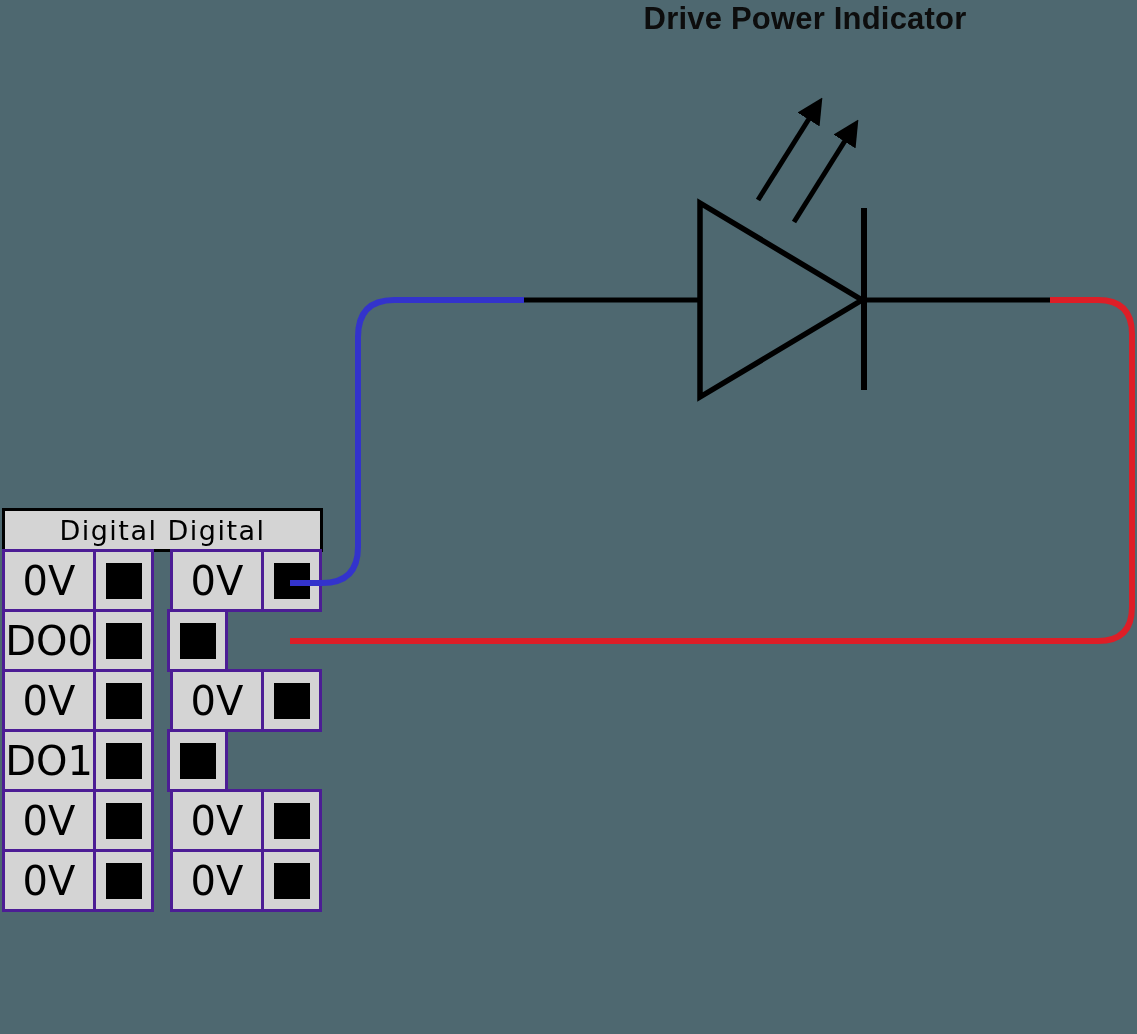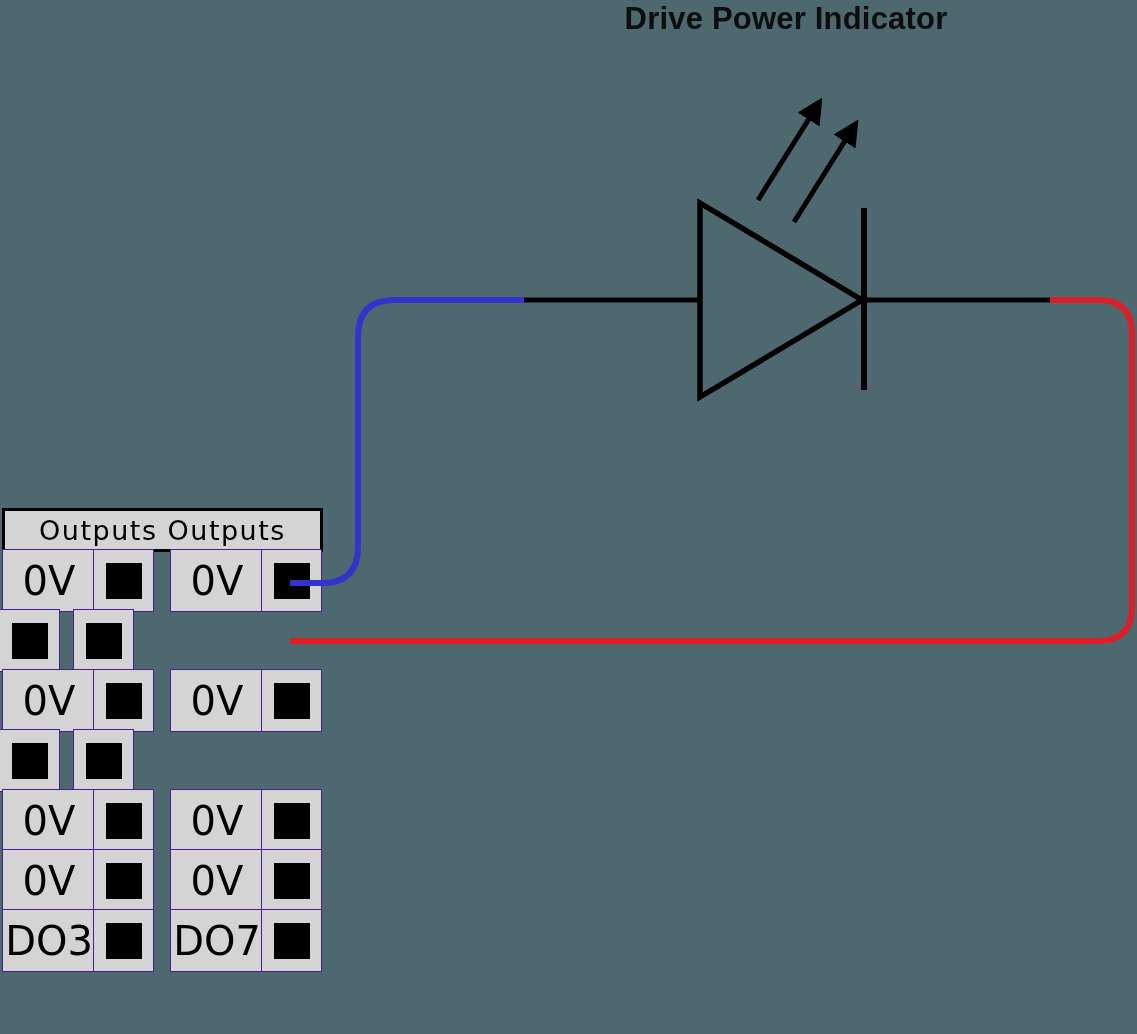"Drive Power Indicator" .title { left: 508px -> 527px }
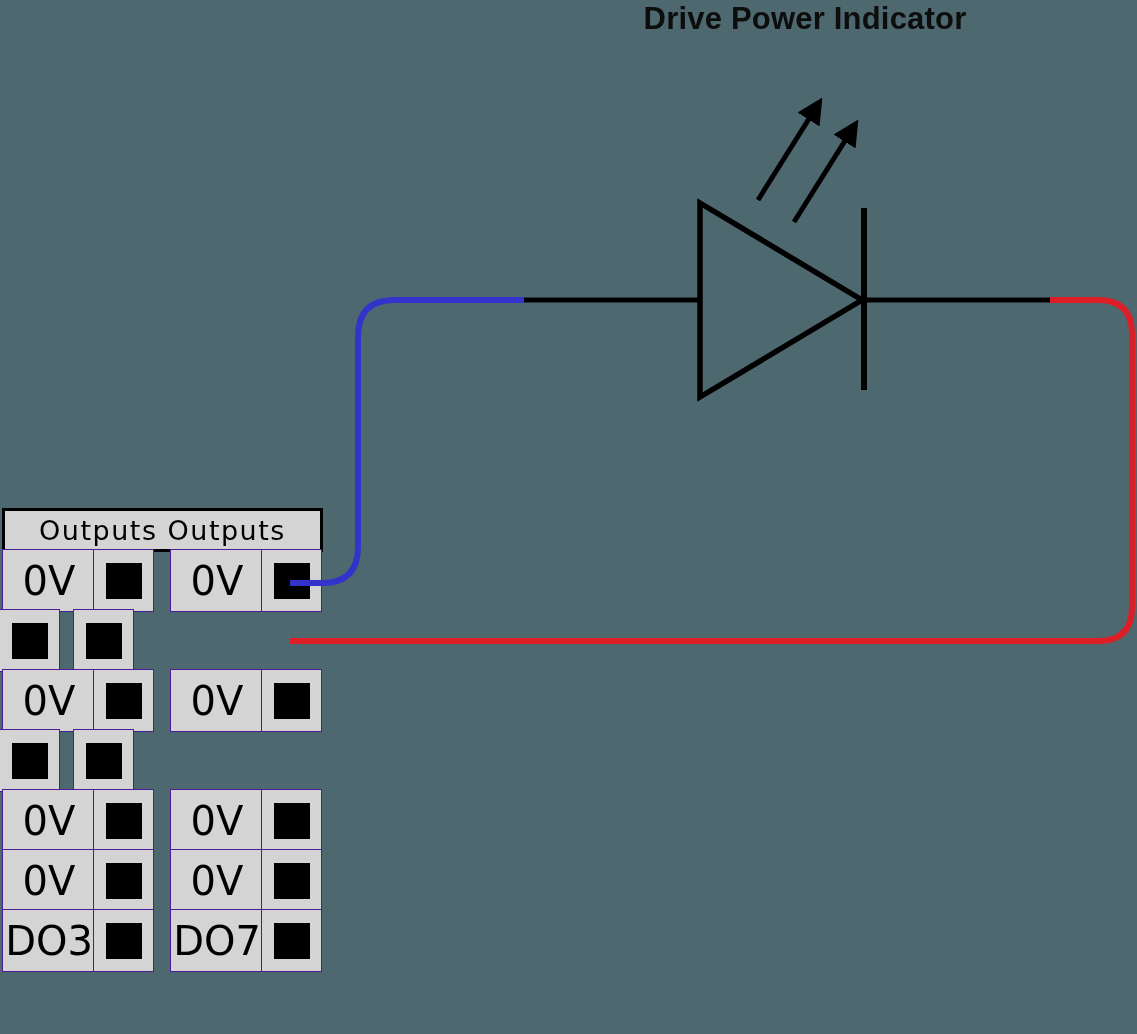"Outputs Outputs" span { text: Outputs Outputs -> Digital Digital }
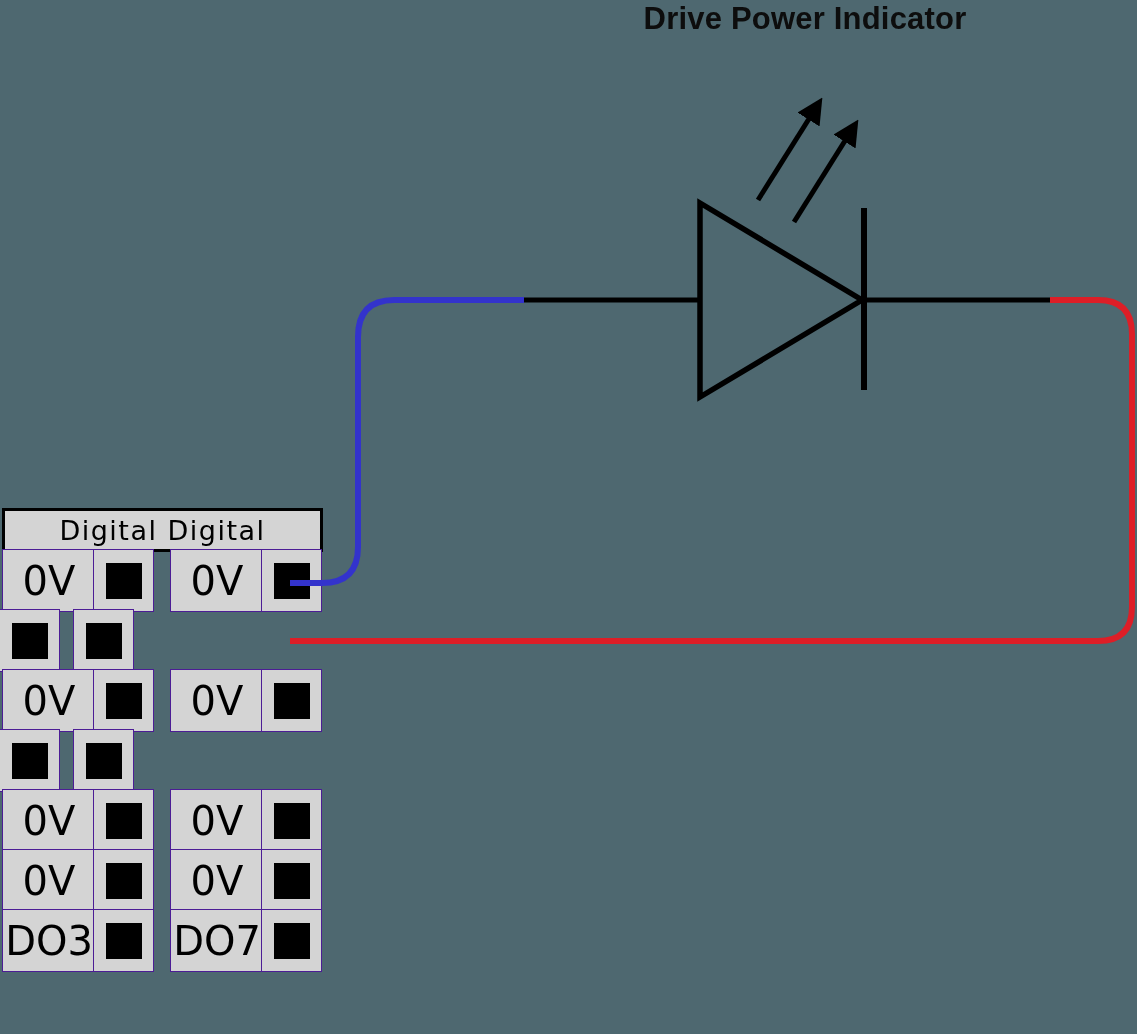"0V" .cell { border: 1px solid #4c1d95 -> 3px solid #4c1d95 }
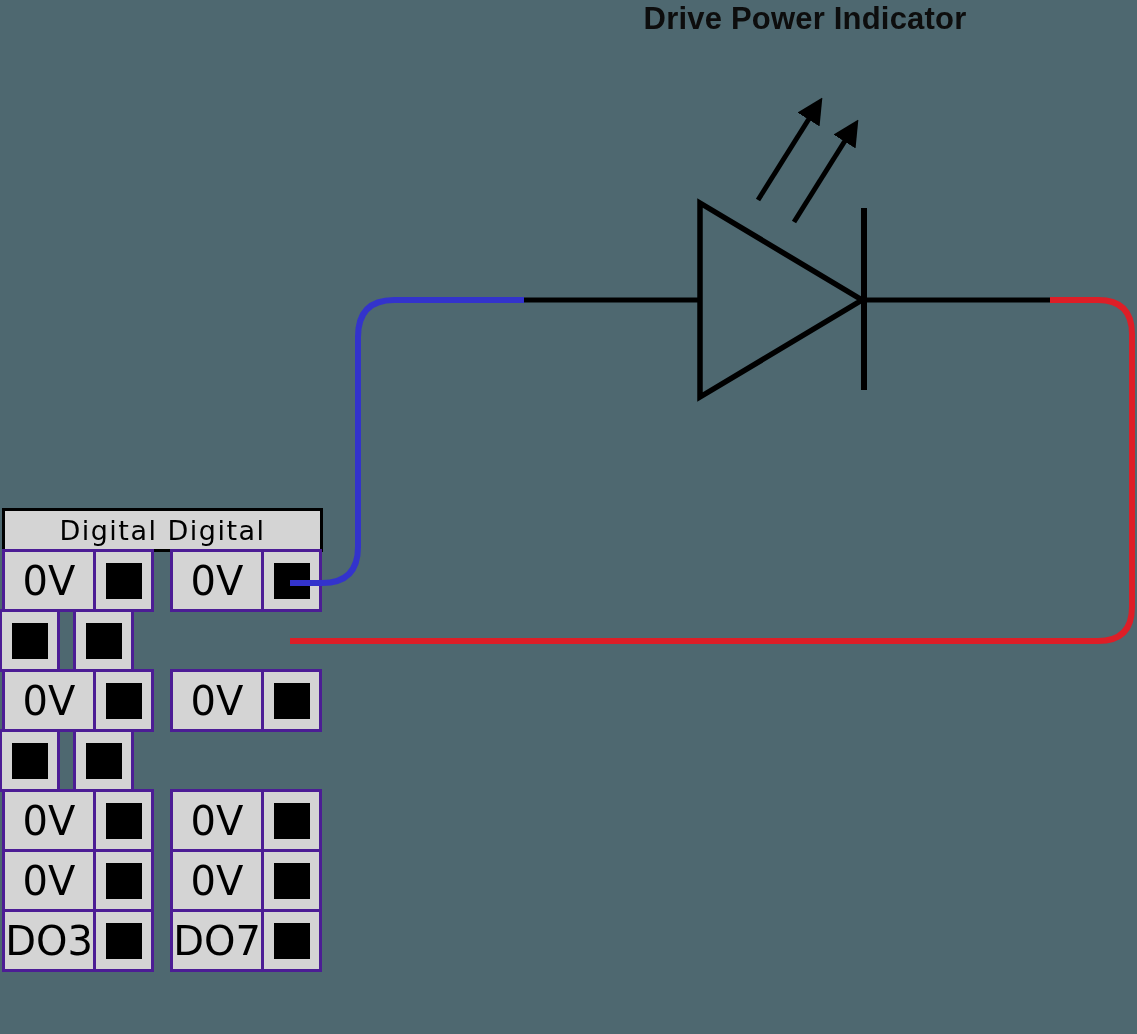"DO0" div.cell { html: none -> <div> <span>DO0</span> </div> }
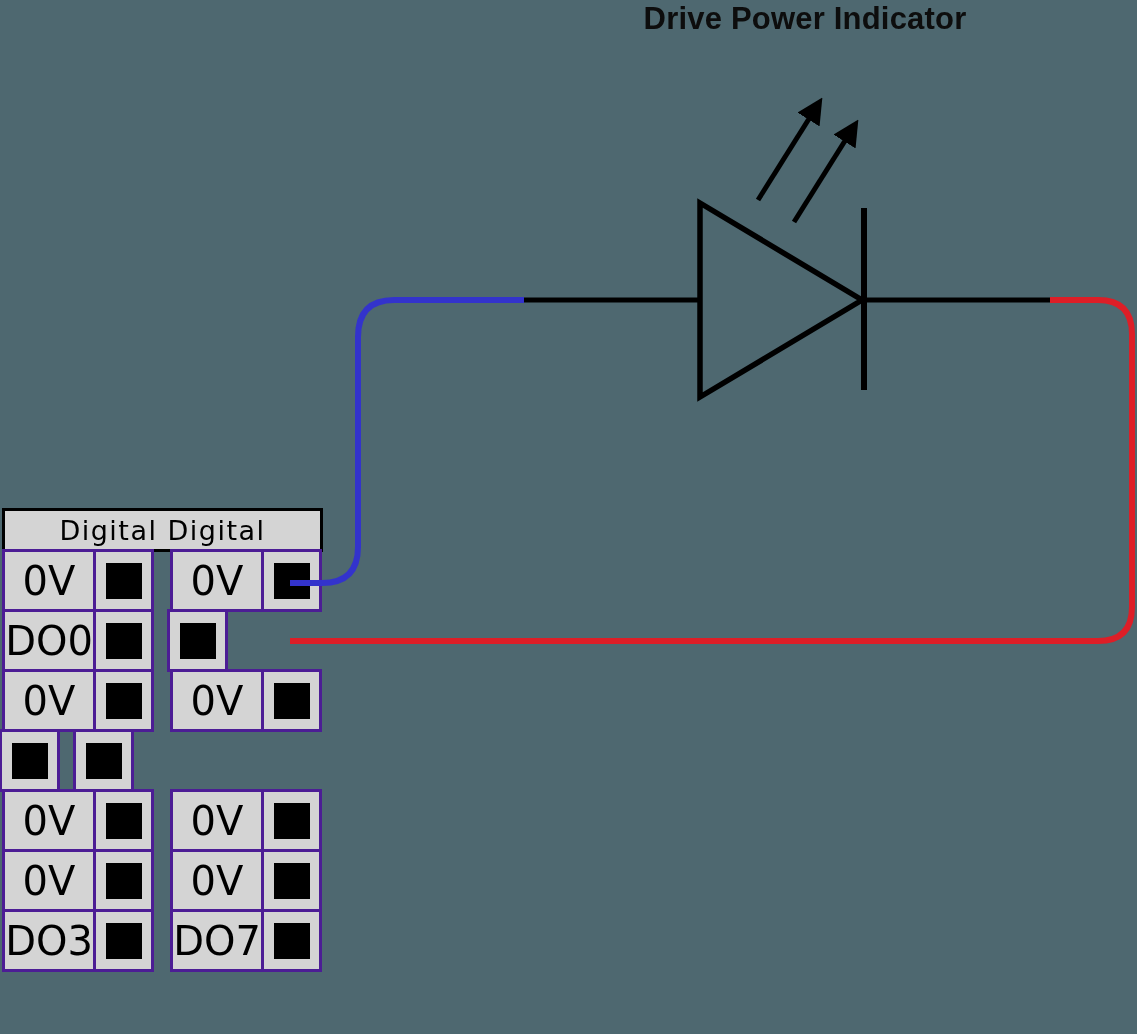"DO1" div.cell { html: none -> <div> <span>DO1</span> </div> }
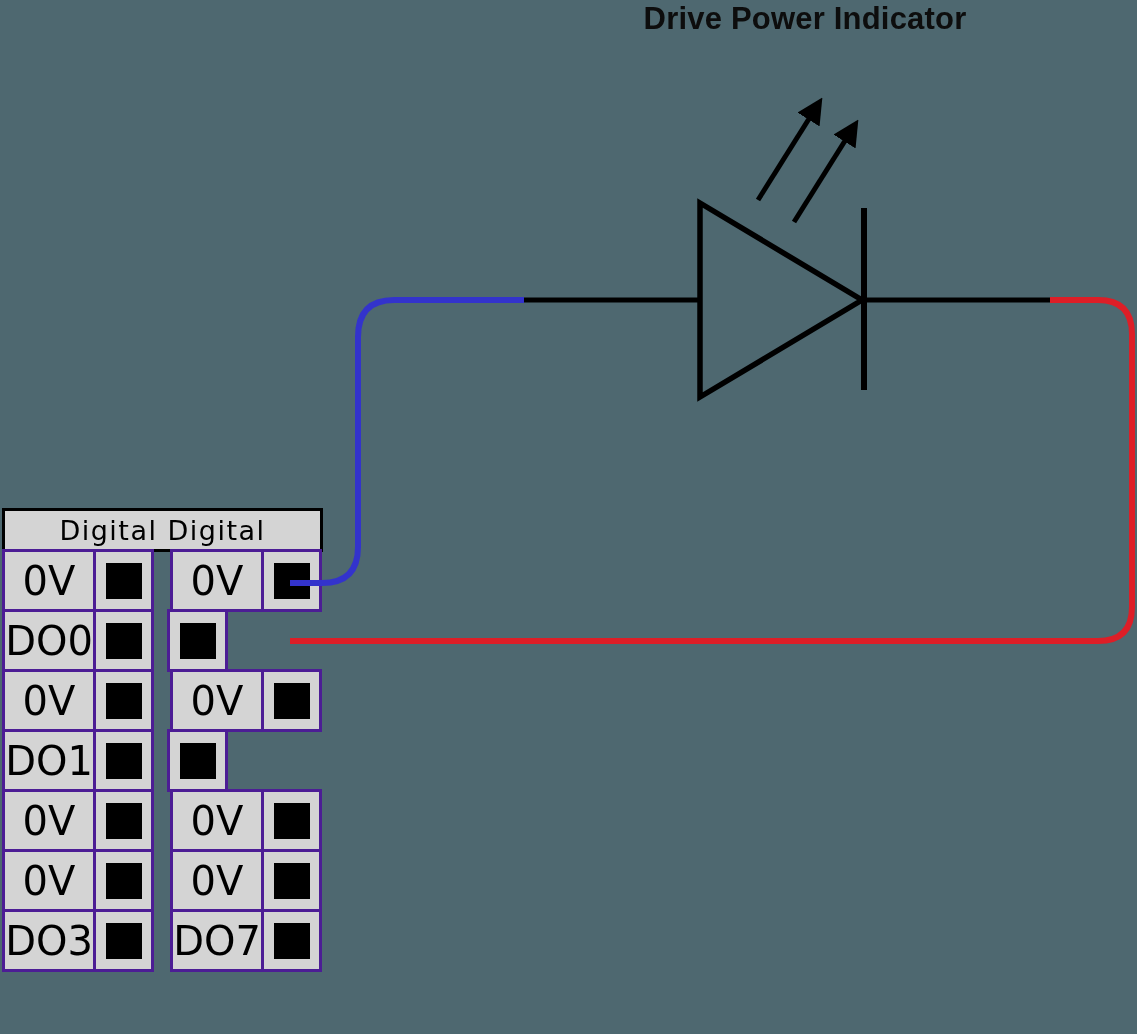"DO3" div.trow { html: <div> <div> <span>DO3</span> </div> <div> <div></div> </div> <div></div> <div> <span>DO7</span> </div> <div> <div></div> </div> </div> -> none }
